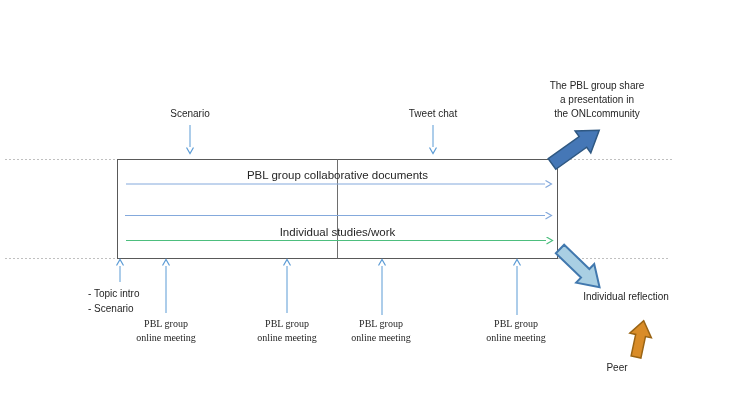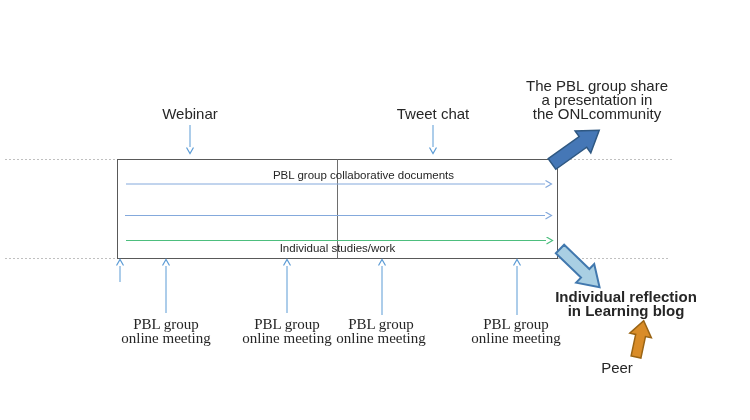"The PBL group share" .t { font-size: 15px -> 10px }
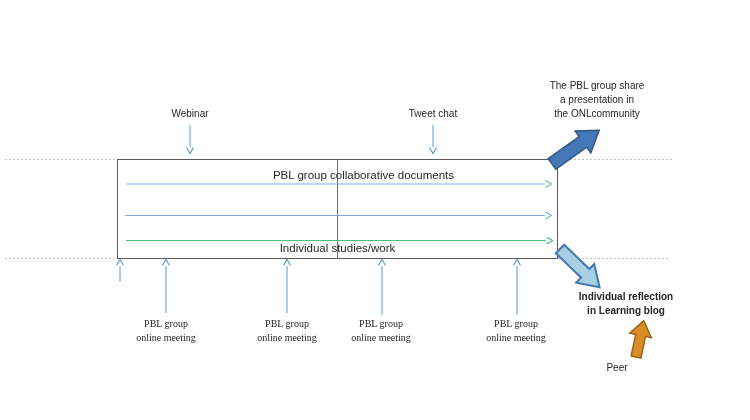"Webinar" div.t { text: Webinar -> Scenario }
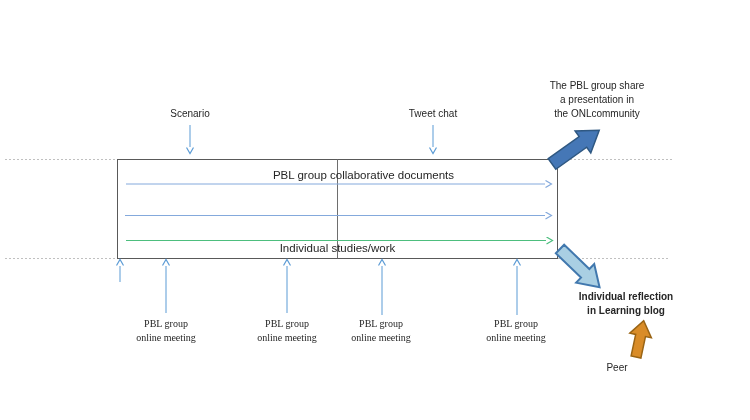"PBL group collaborative documents" #rowlbl-0 { margin-left: 26px -> none }
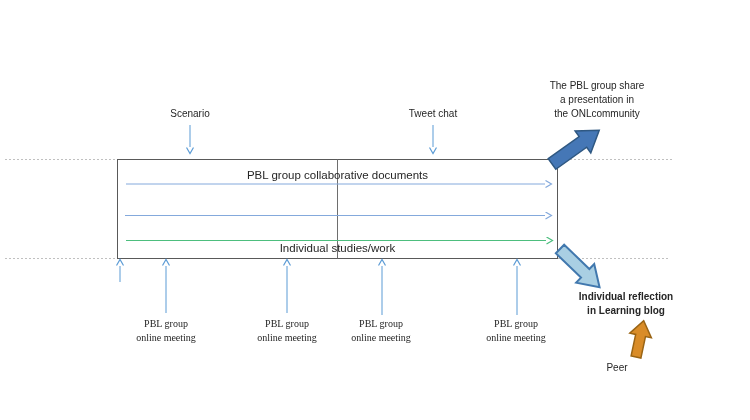"Individual studies/work" #rowlbl-2 { margin-top: 16px -> none }
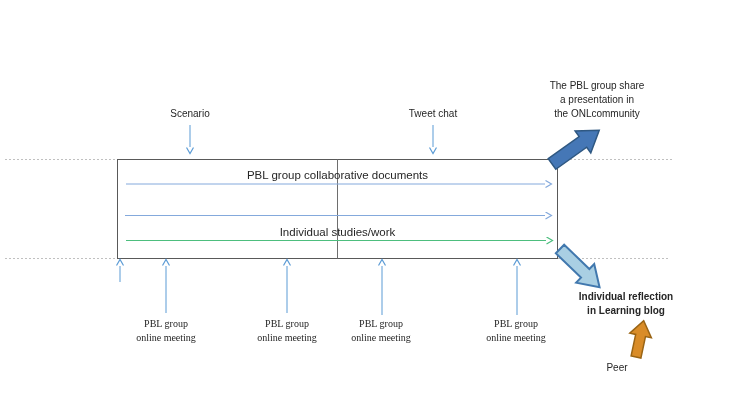"- Topic intro" div.t { html: none -> <div> <span>- Topic intro</span> <span>- Scenario</span> </div> }
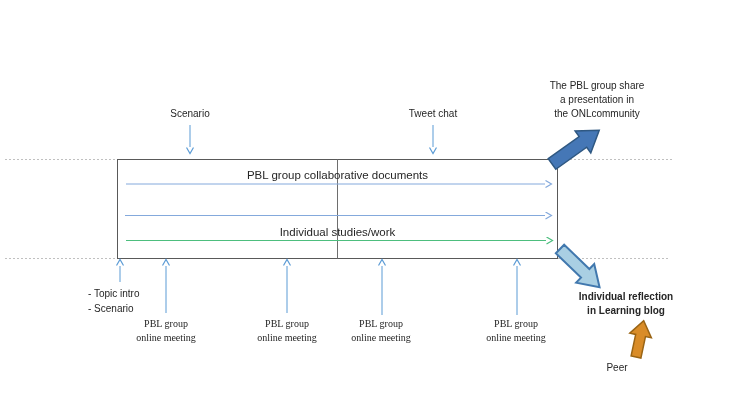"Individual reflection" #note-reflection { font-weight: bold -> none }
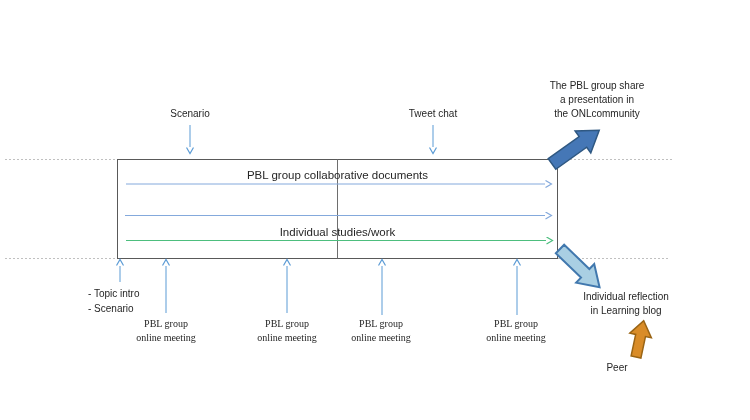"in Learning blog" span { html: <span>in Learning blog</span> -> none }
